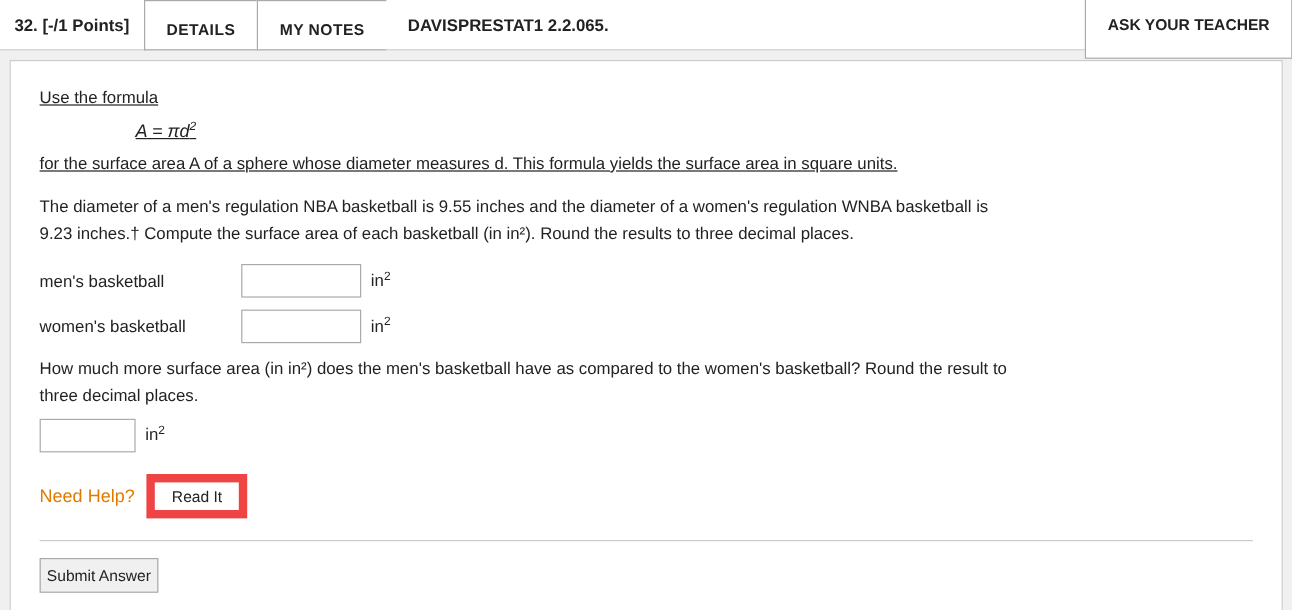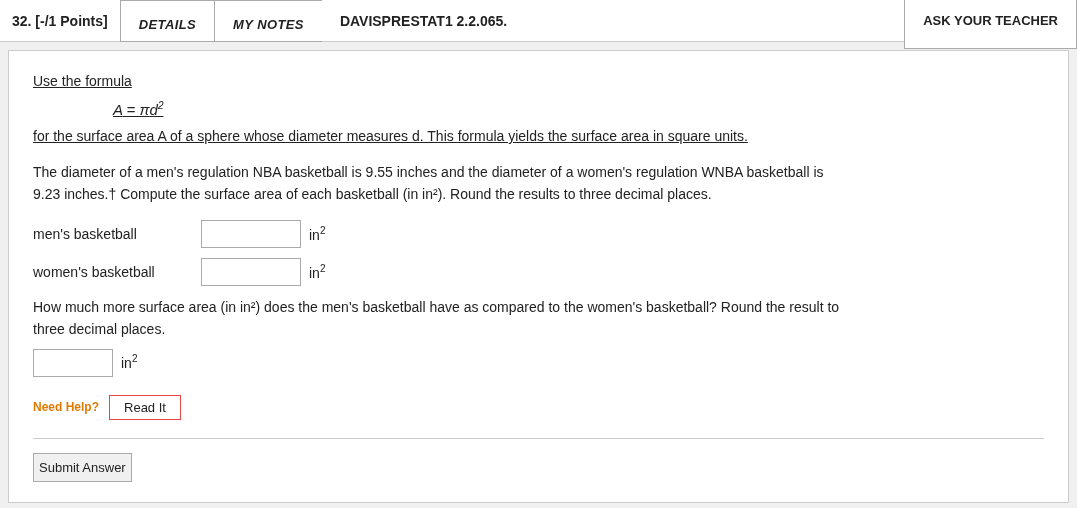"DETAILS" .top-btn { font-style: italic -> none }
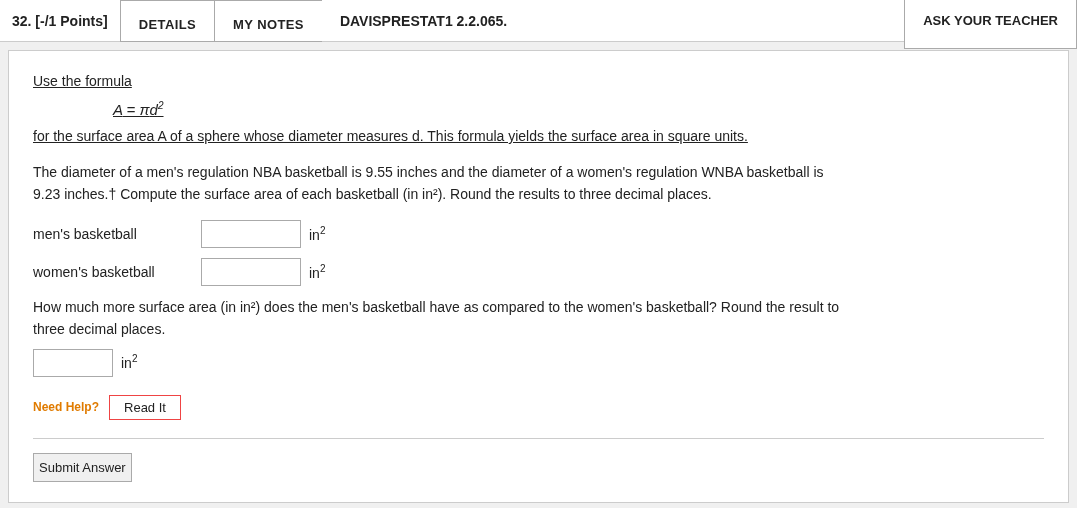"Need Help?" .need-help-label { font-size: 12px -> 15px; font-weight: bold -> normal }
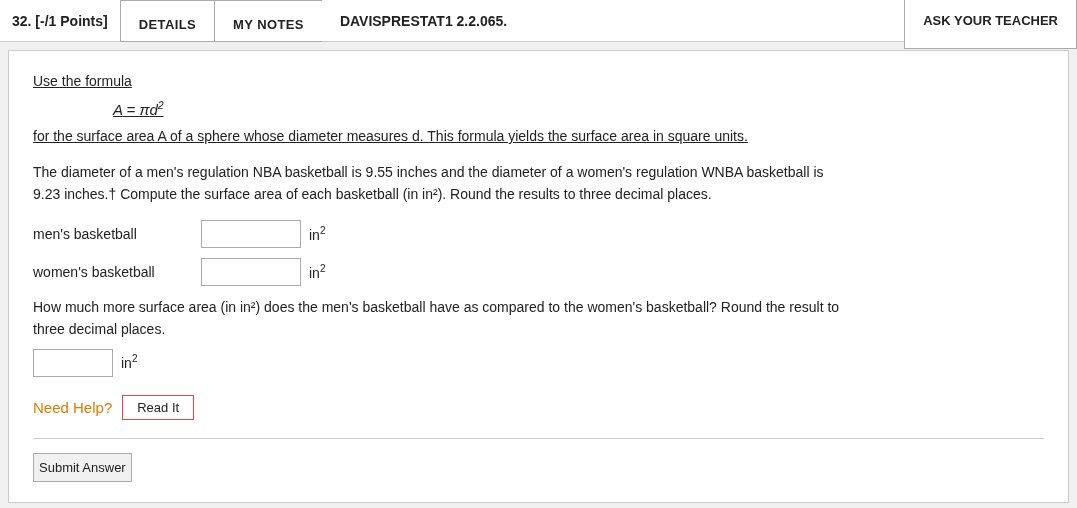"Read It" .read-it-btn { border: 1px solid #ef4444 -> 7px solid #ef4444 }
